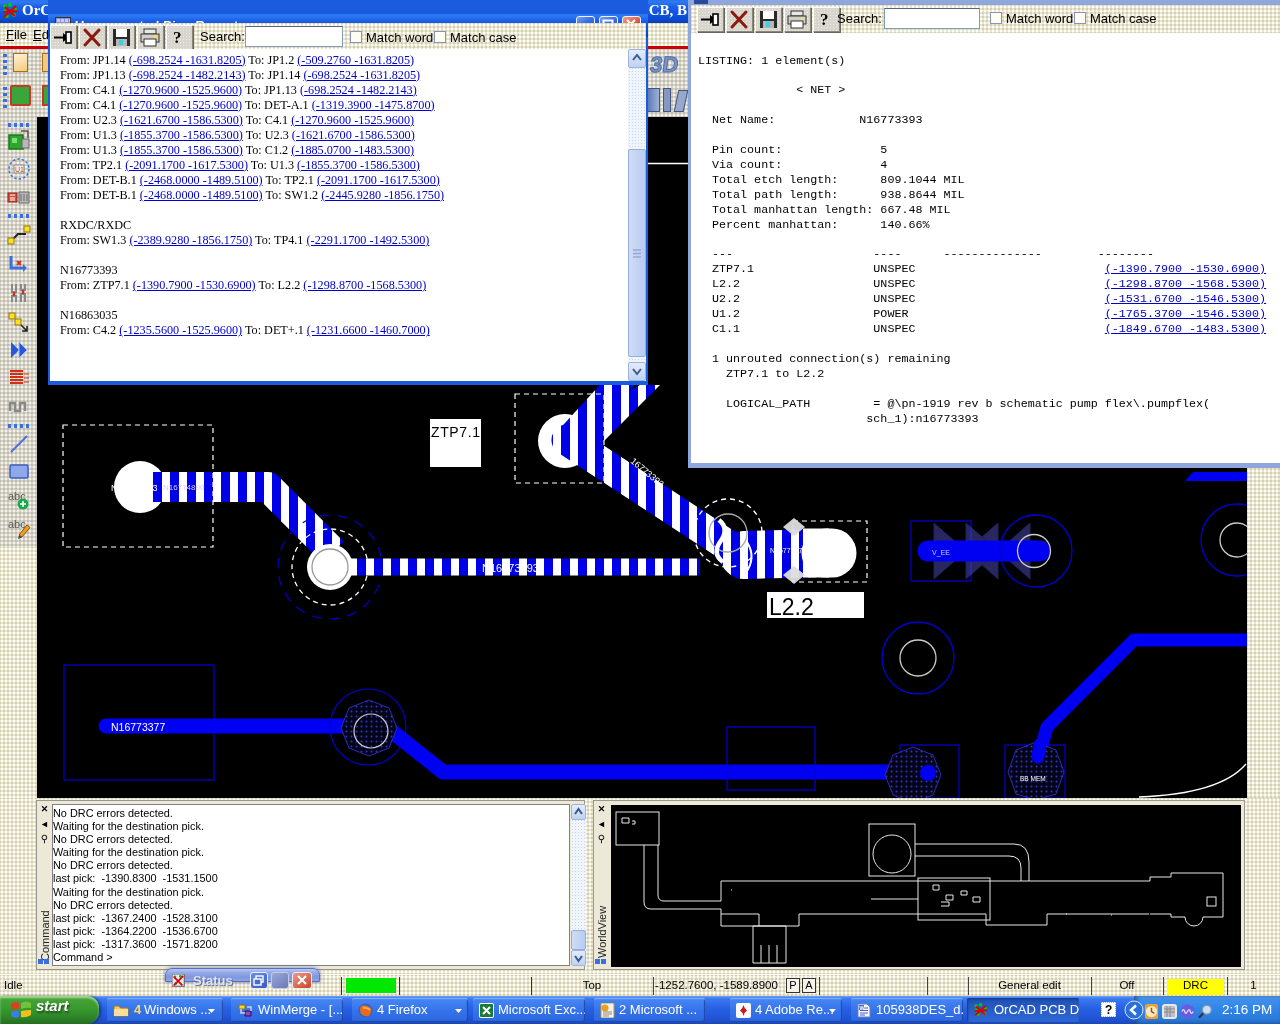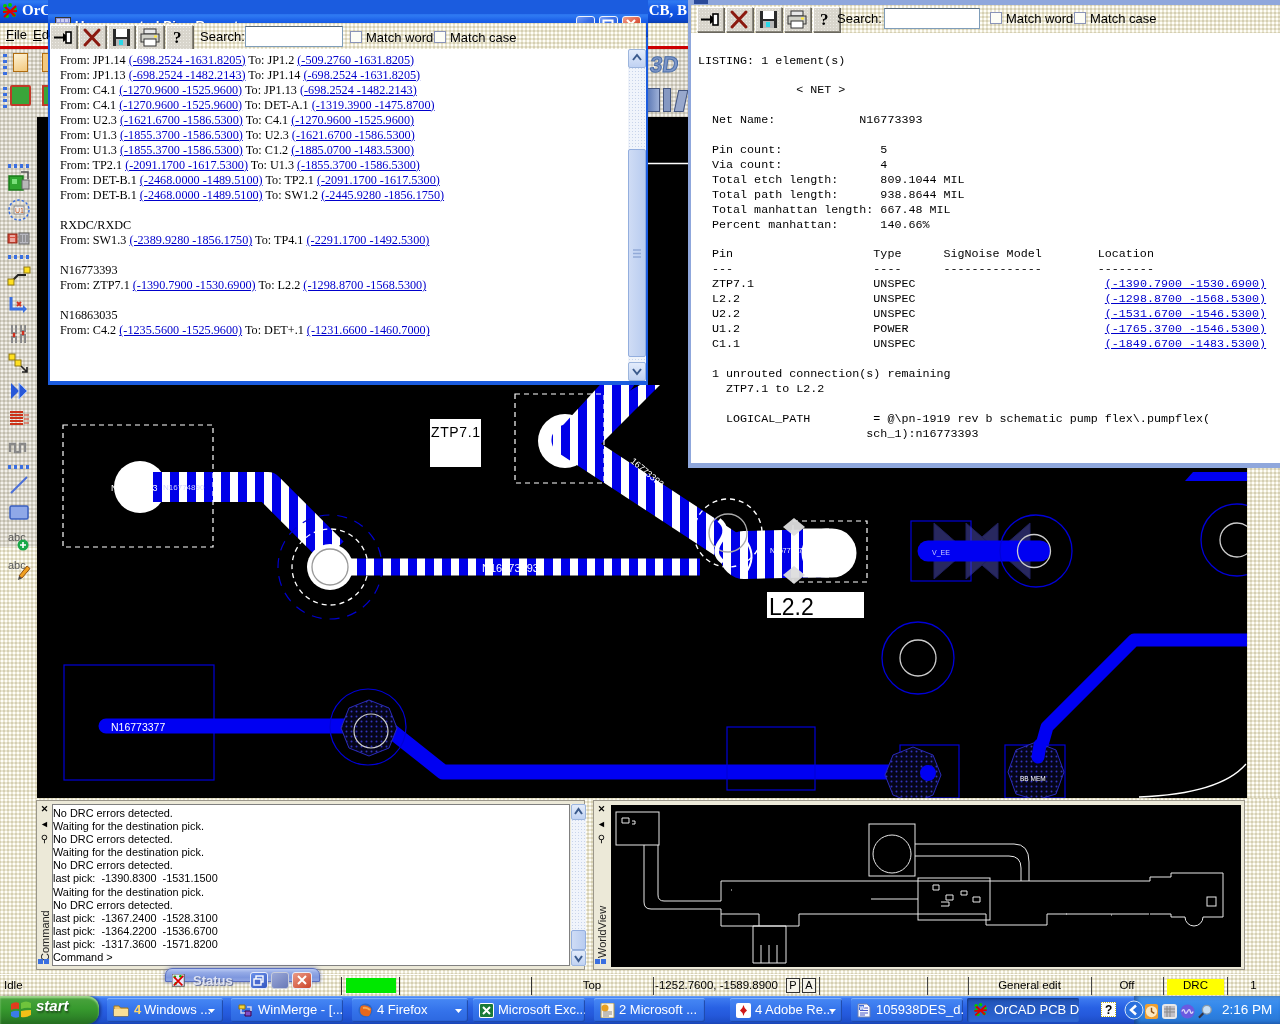"Pin Type SigNoise Model Location" div { html: <div> Pin Type SigNoise Model Location</div> -> none }
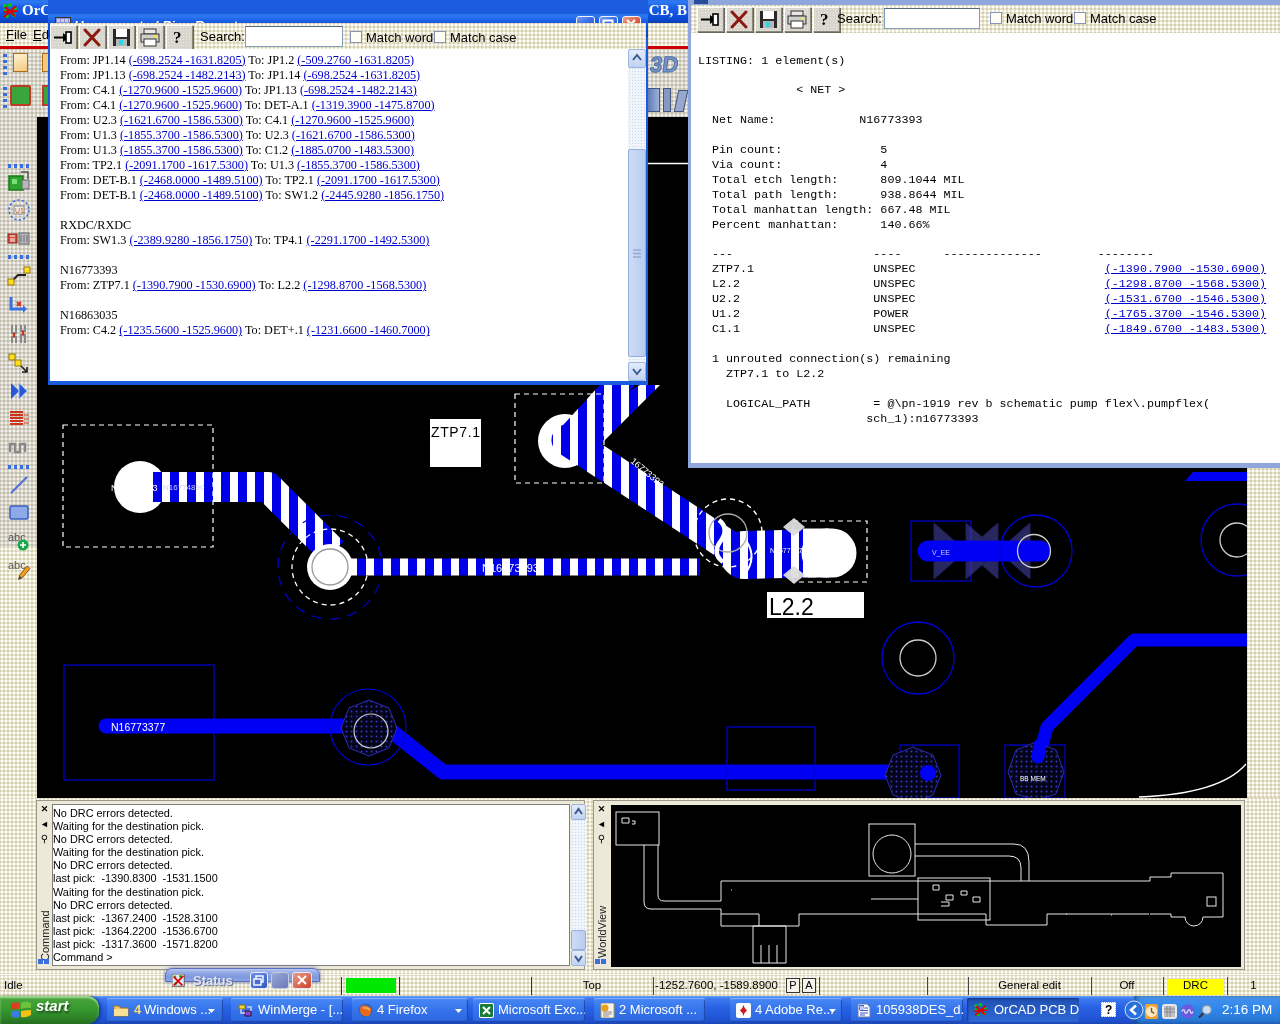"abc" div.abs { margin-top: 41px -> none }
